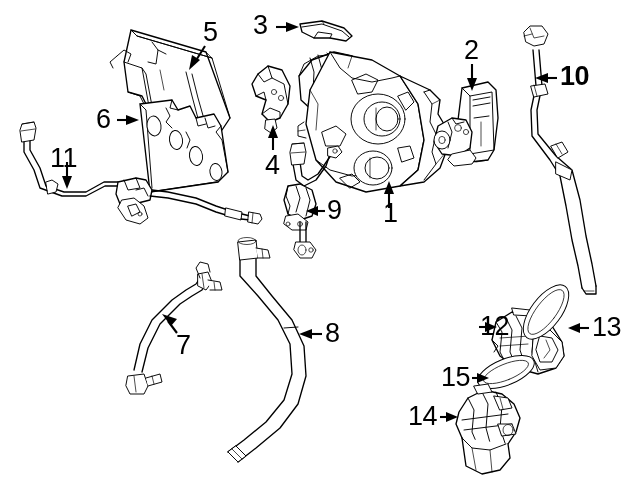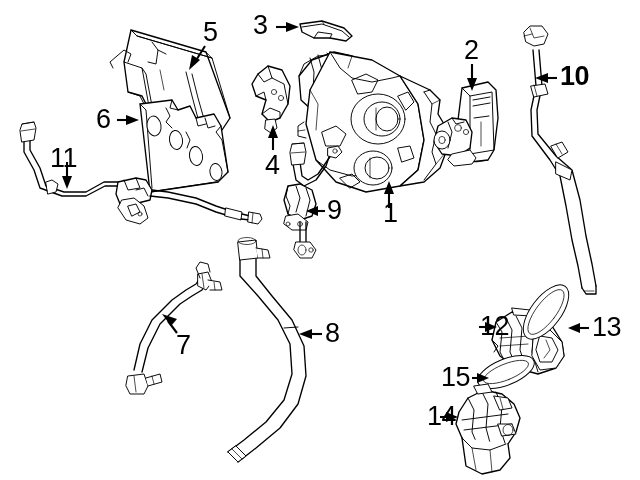"14" div.callout-num { left: 427px -> 408px }
